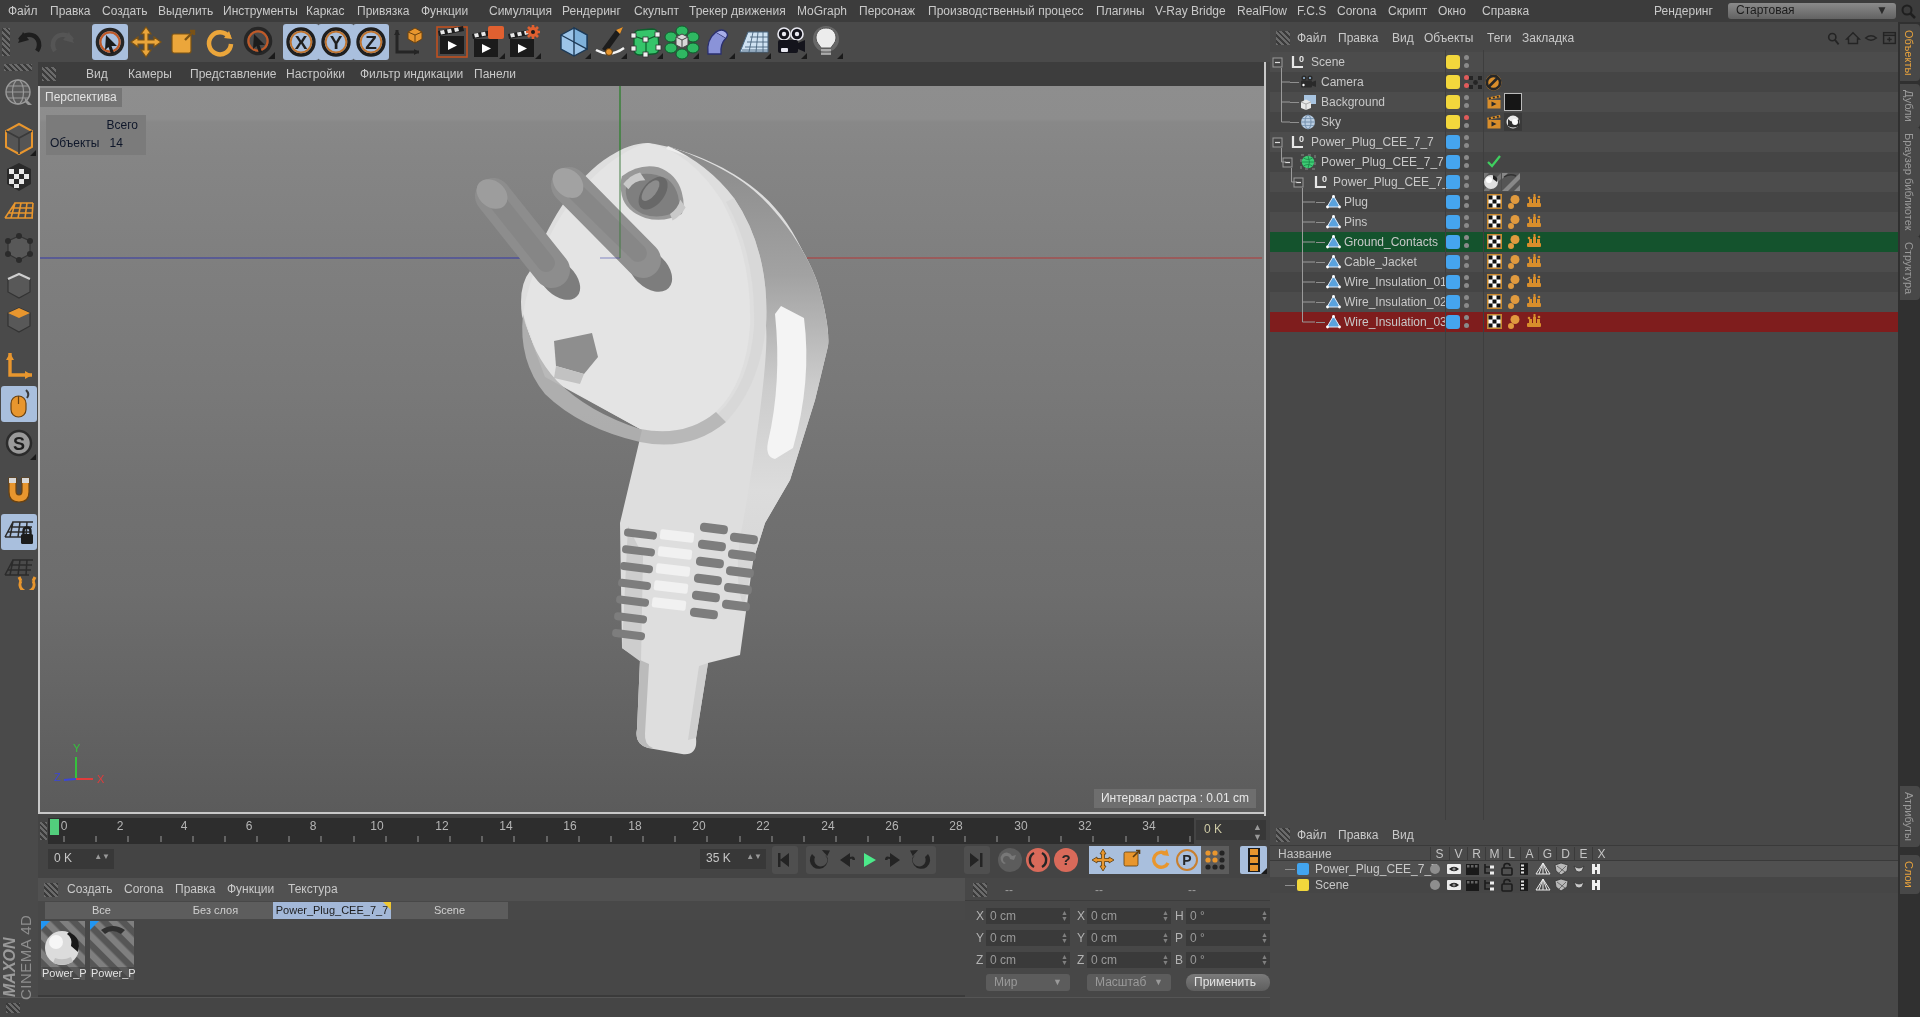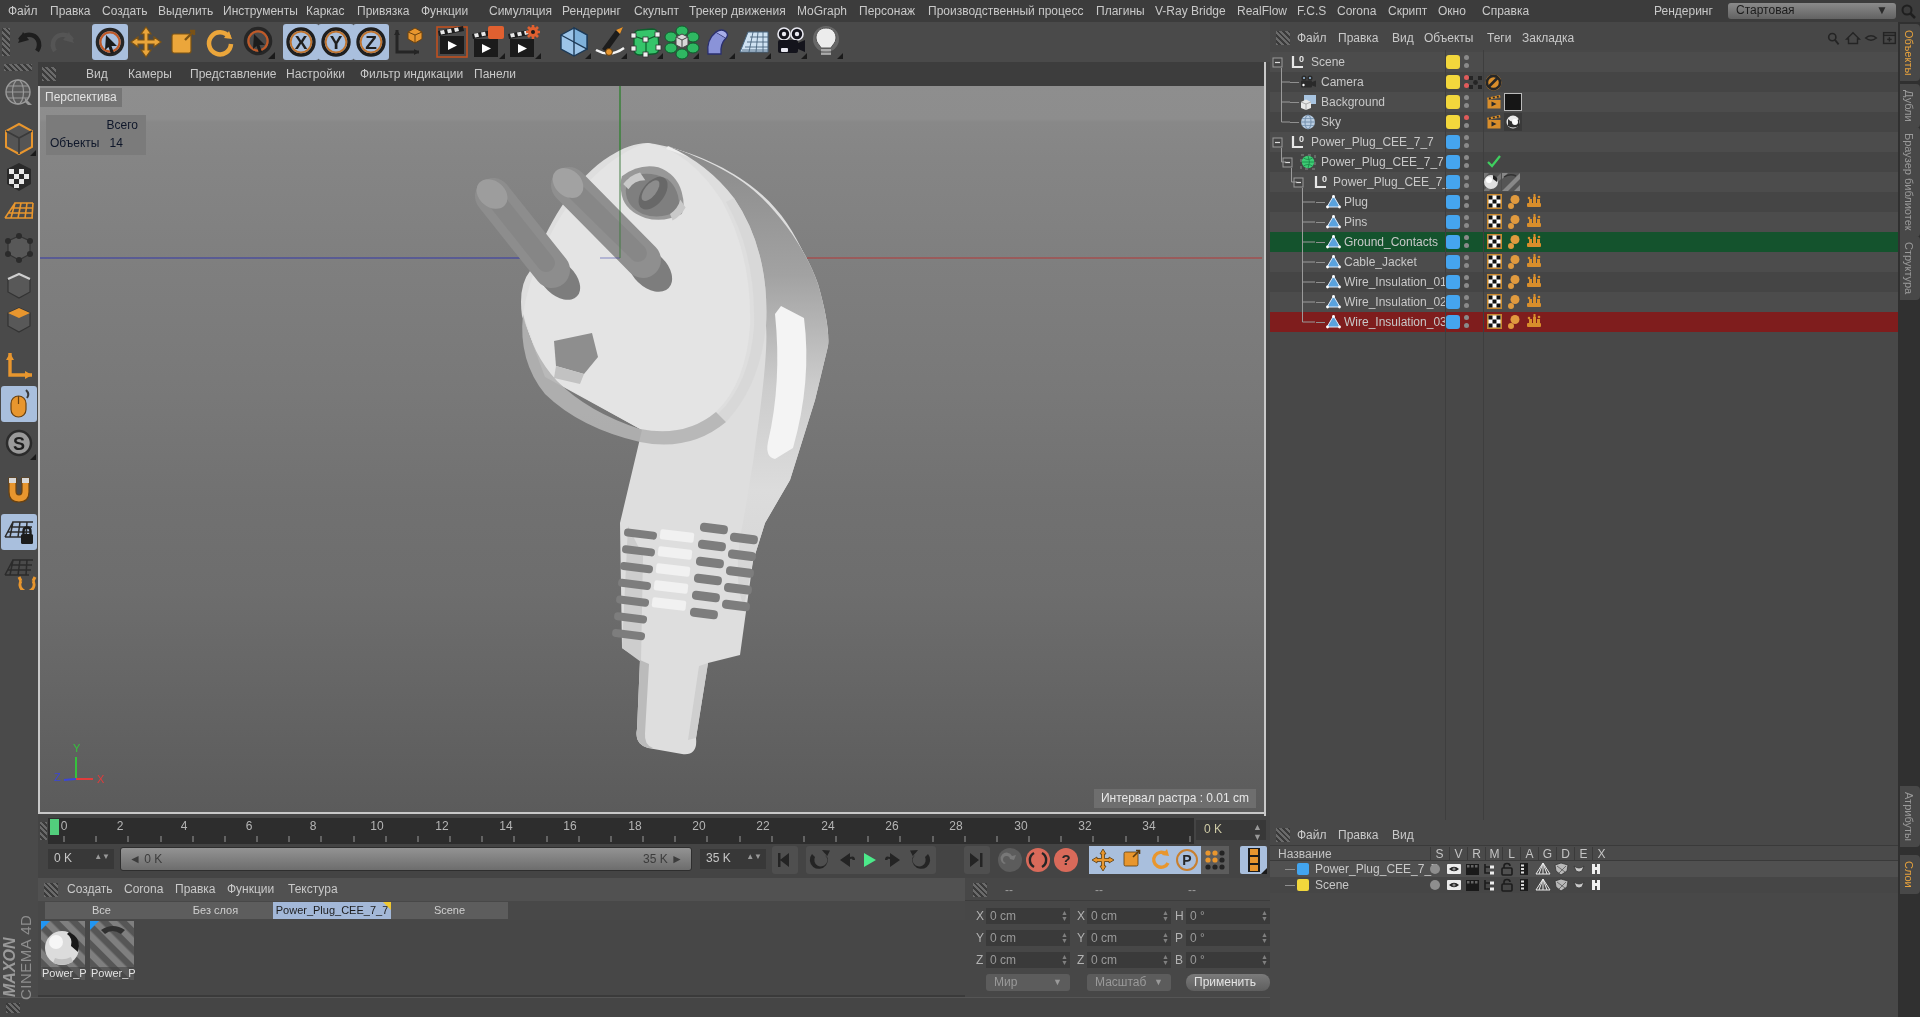"◄ 0 K" div.abs { html: <div> <span>◄ 0 K</span> <span>35 K ►</span> </div> -> none }
